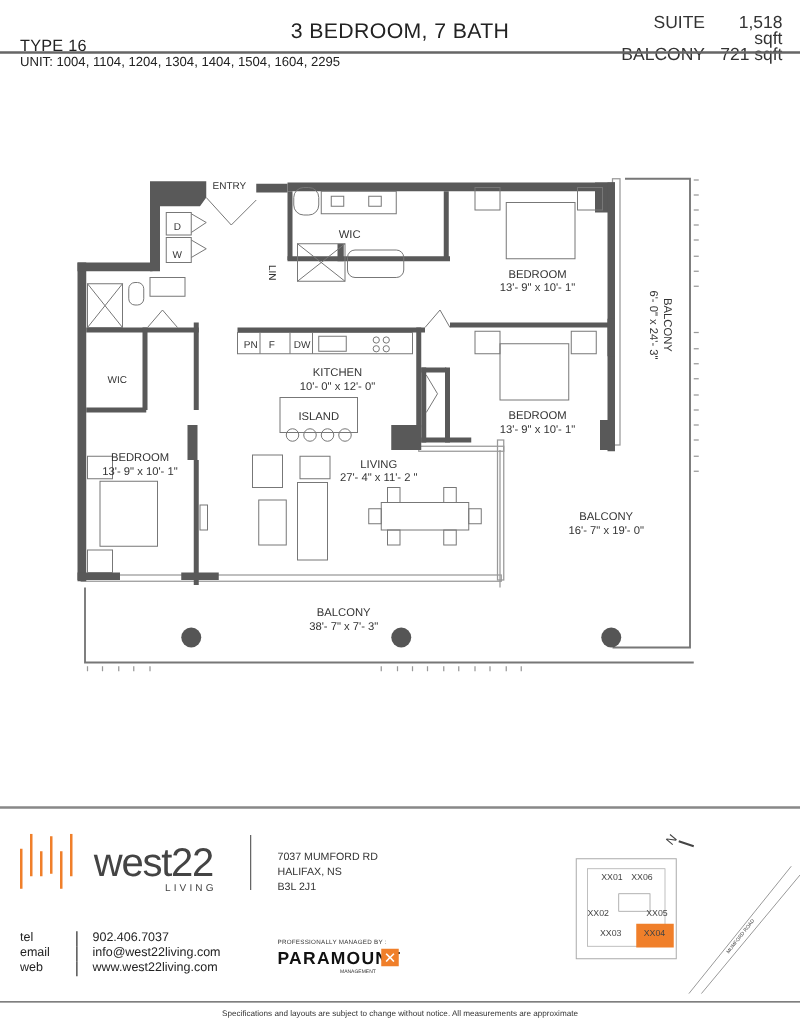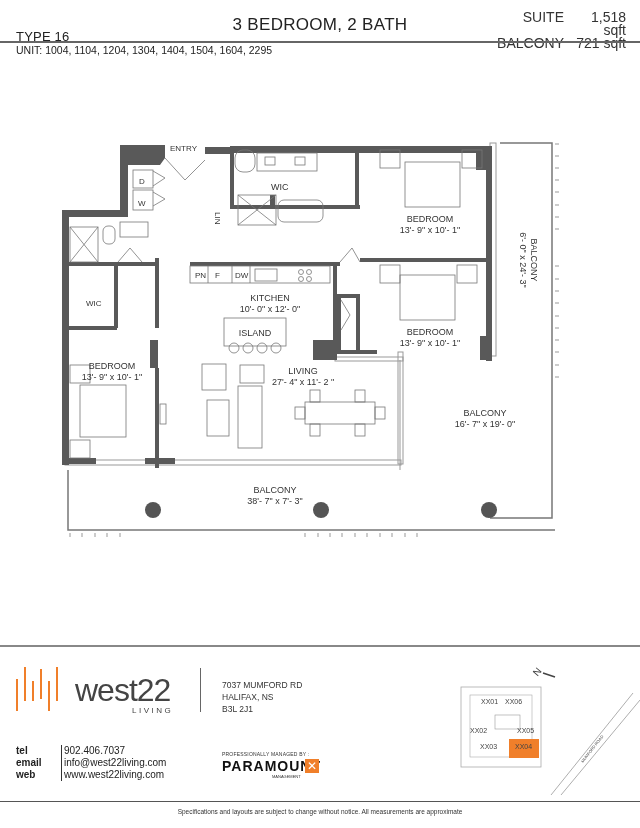"3 BEDROOM, 2 BATH" div.abs { text: 2 -> 7 }
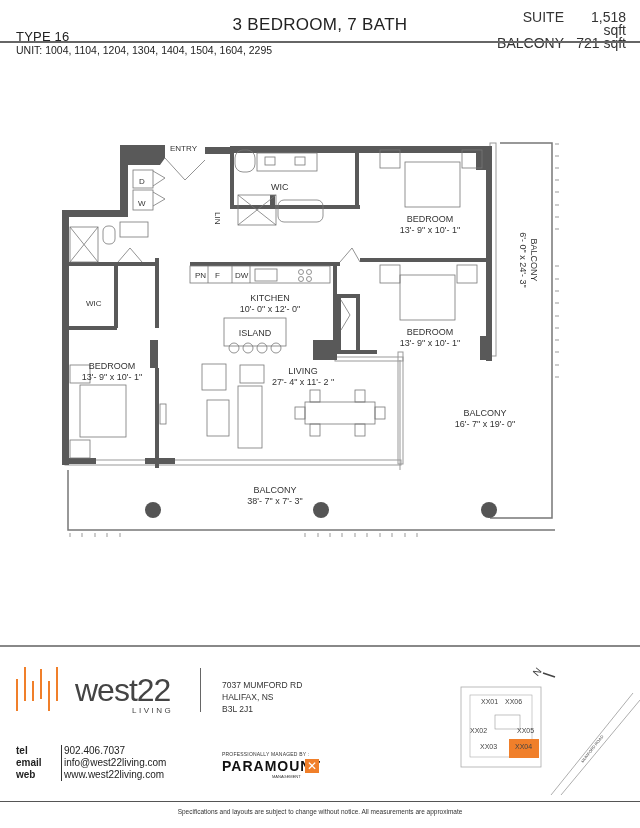"tel" .contact .k { font-weight: bold -> none }
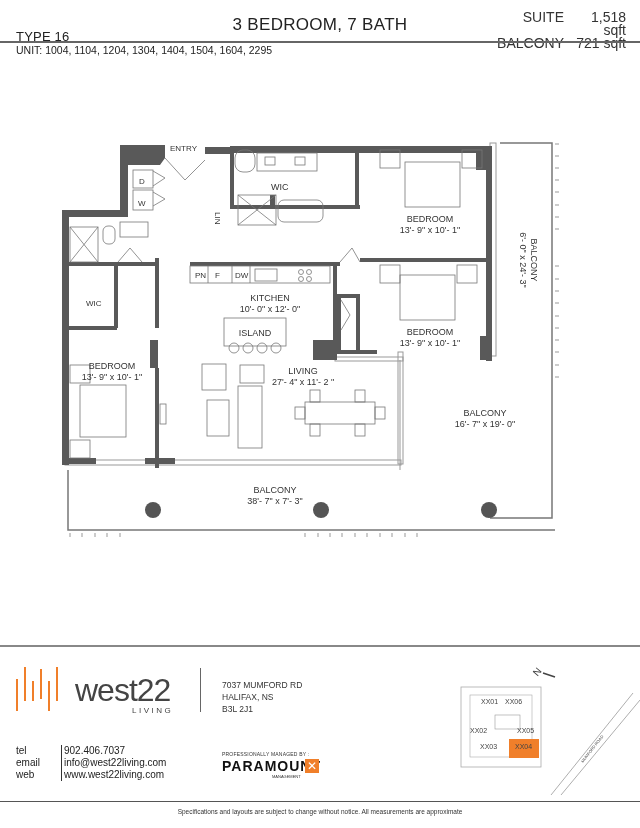"902.406.7037" .contact .v { padding-left: 2px -> 12px }
